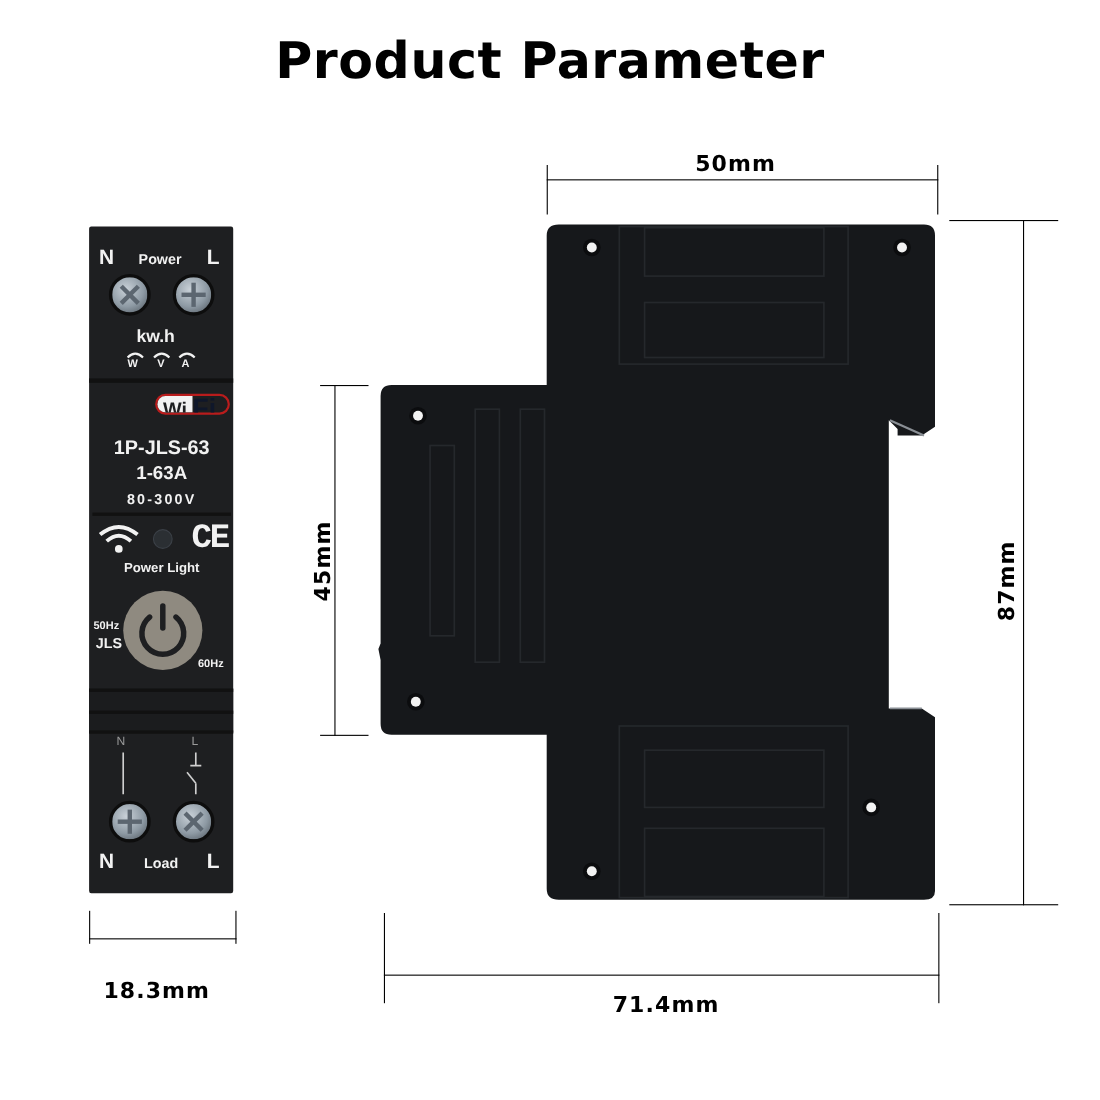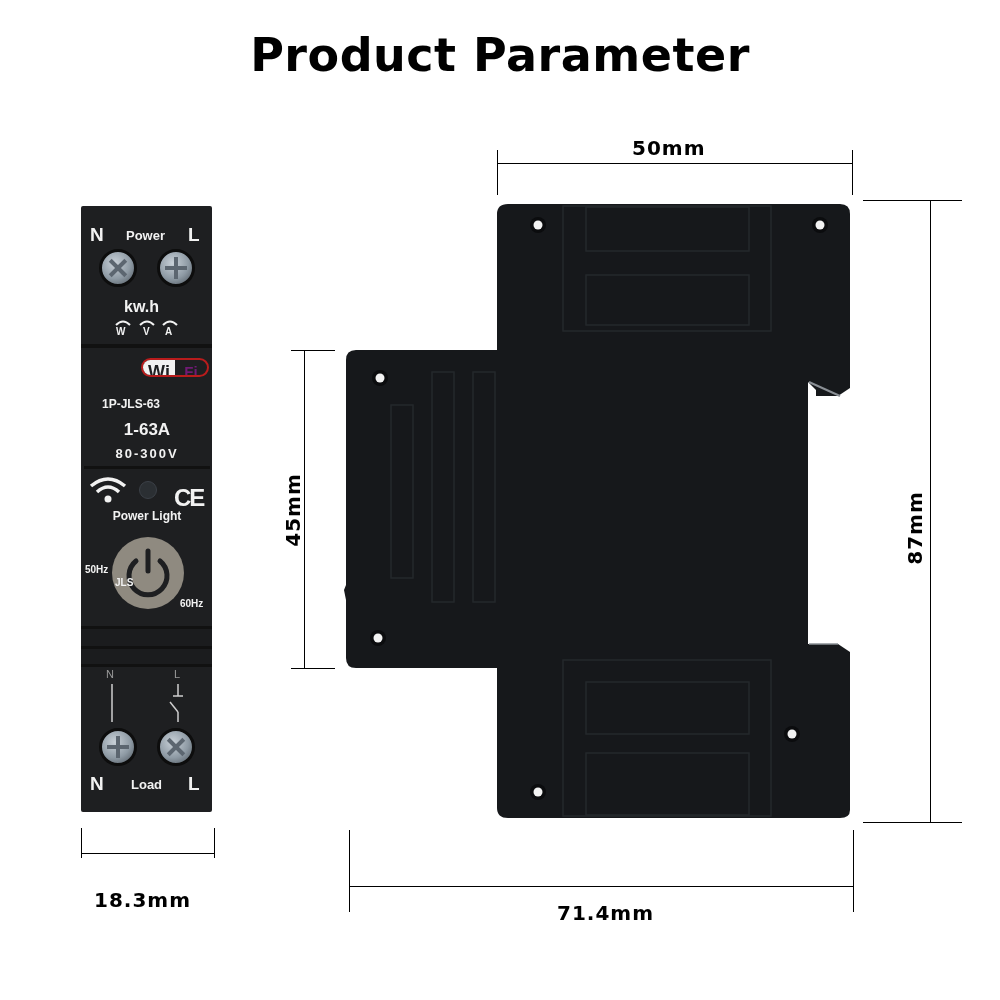"Fi" .wifi-badge .fi { color: #701a75 -> #0f172a; font-size: 15px -> 24px; text-align: center -> left }
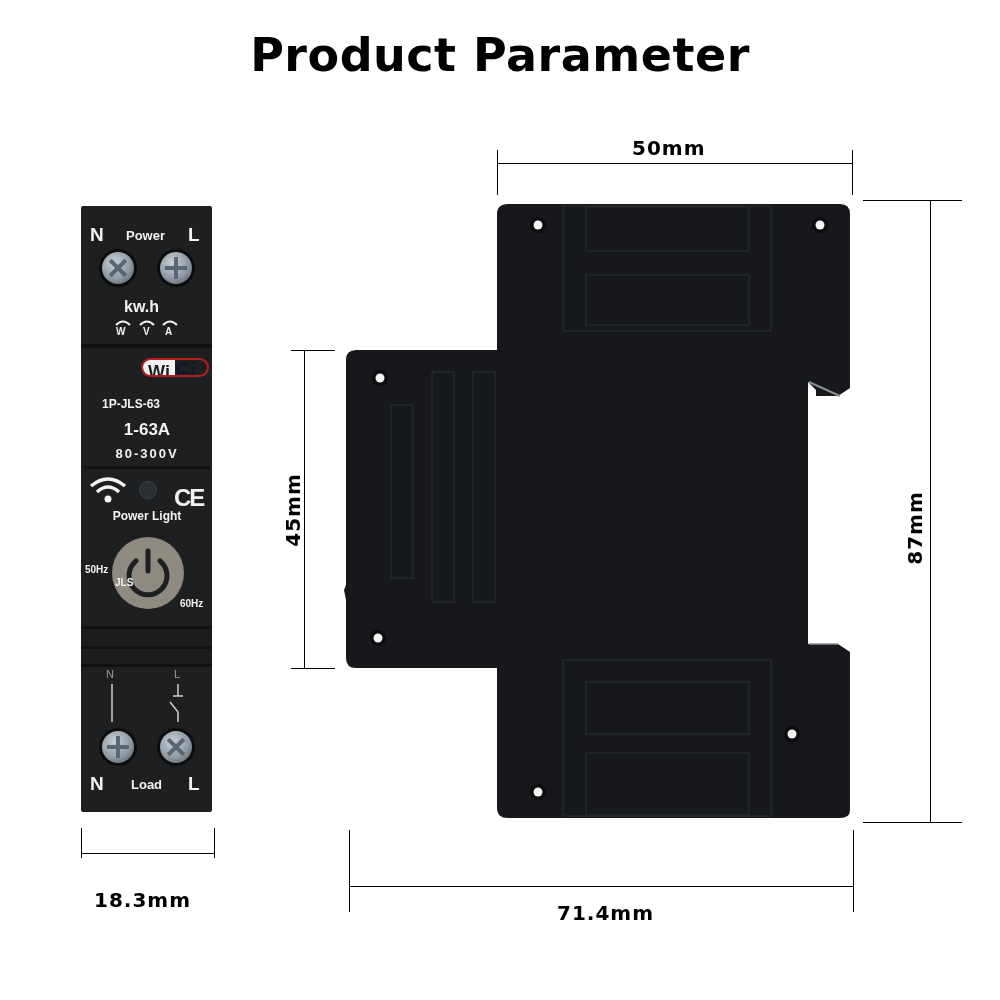"1P-JLS-63" div.b-text { font-size: 12px -> 18px; left: 68px -> 84px }
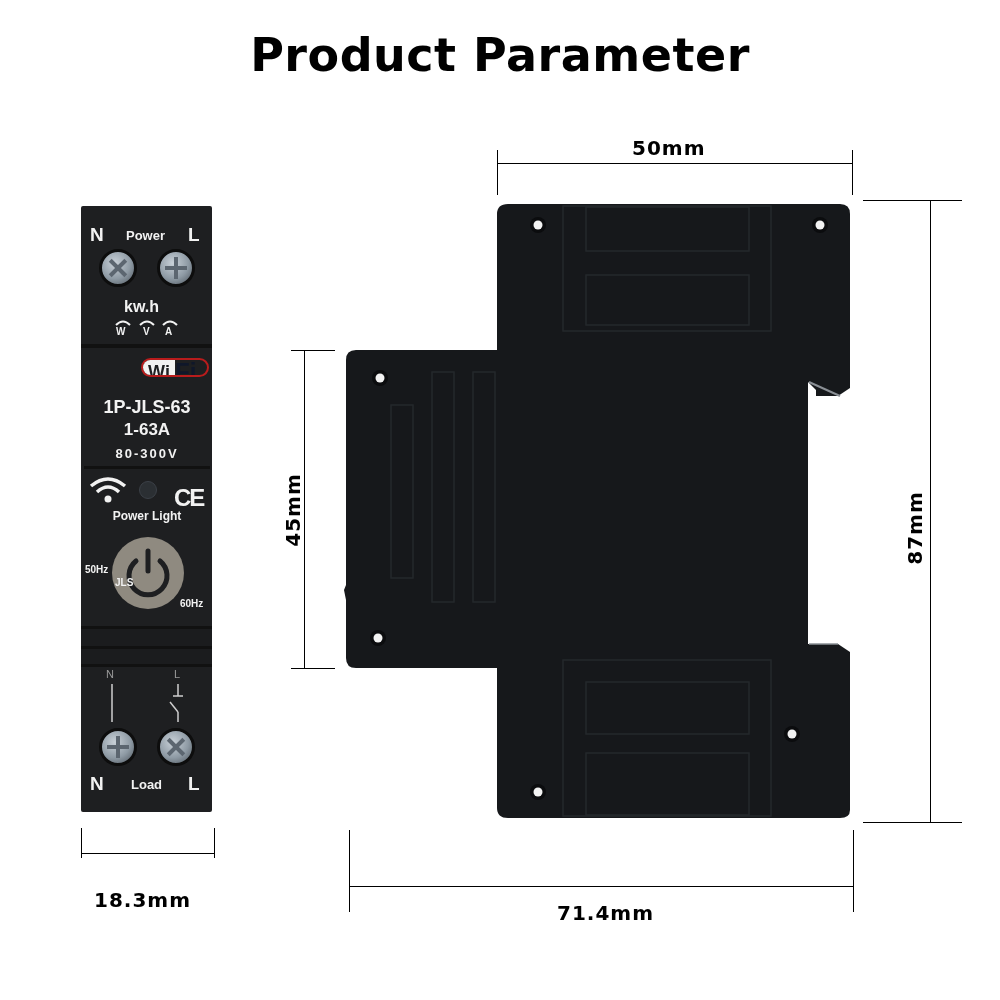"CE" div.b-text { font-family: Liberation Sans, sans-serif -> Liberation Mono, monospace; font-size: 24px -> 31px; top: 484px -> 472px }
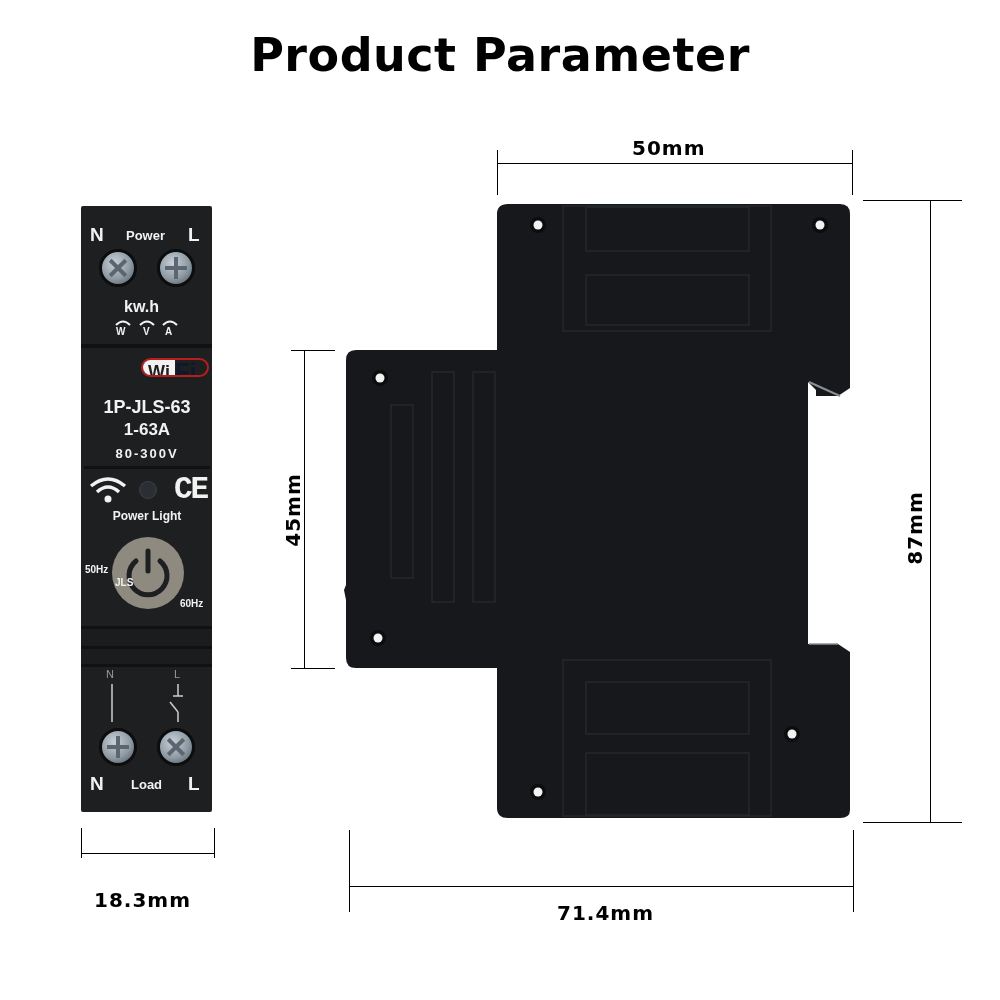"JLS" div.b-text { font-size: 10px -> 13px; margin-left: 28px -> none }
